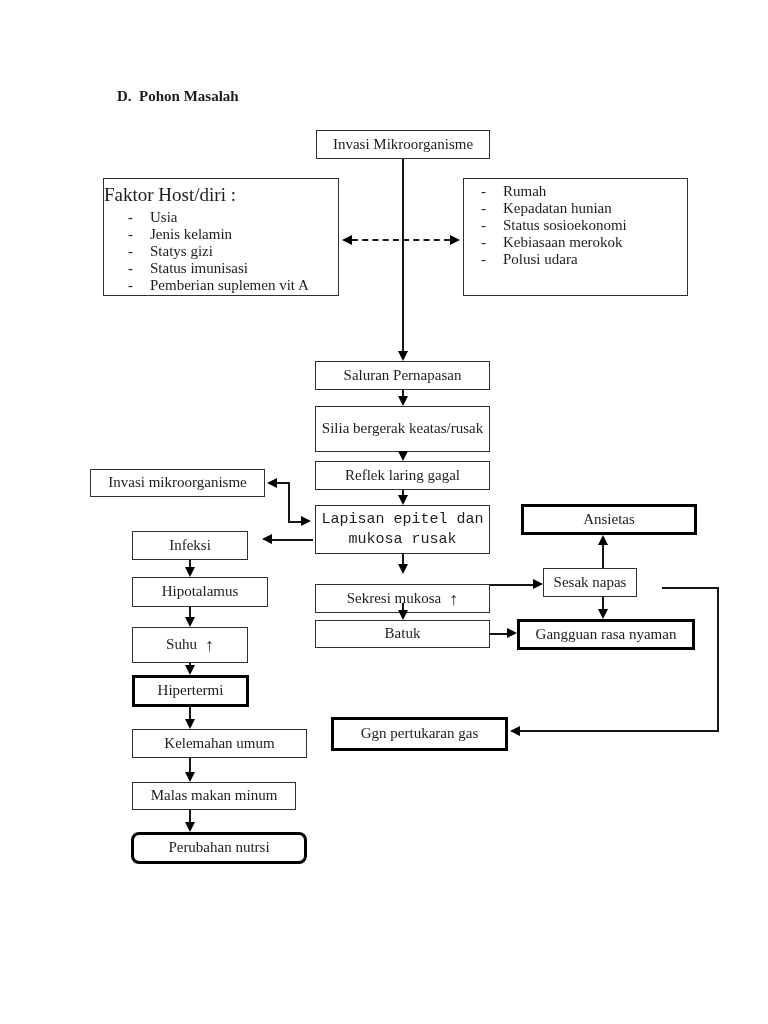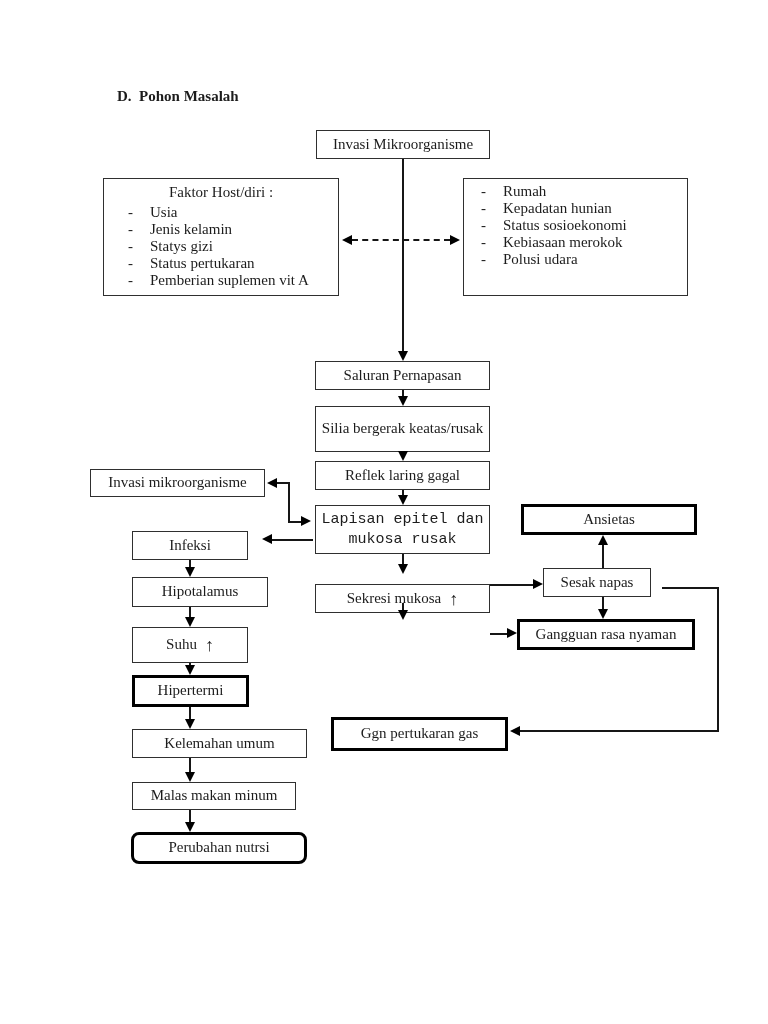"Faktor Host/diri :" .flist .ftitle { font-size: 15px -> 19px; text-align: center -> left }
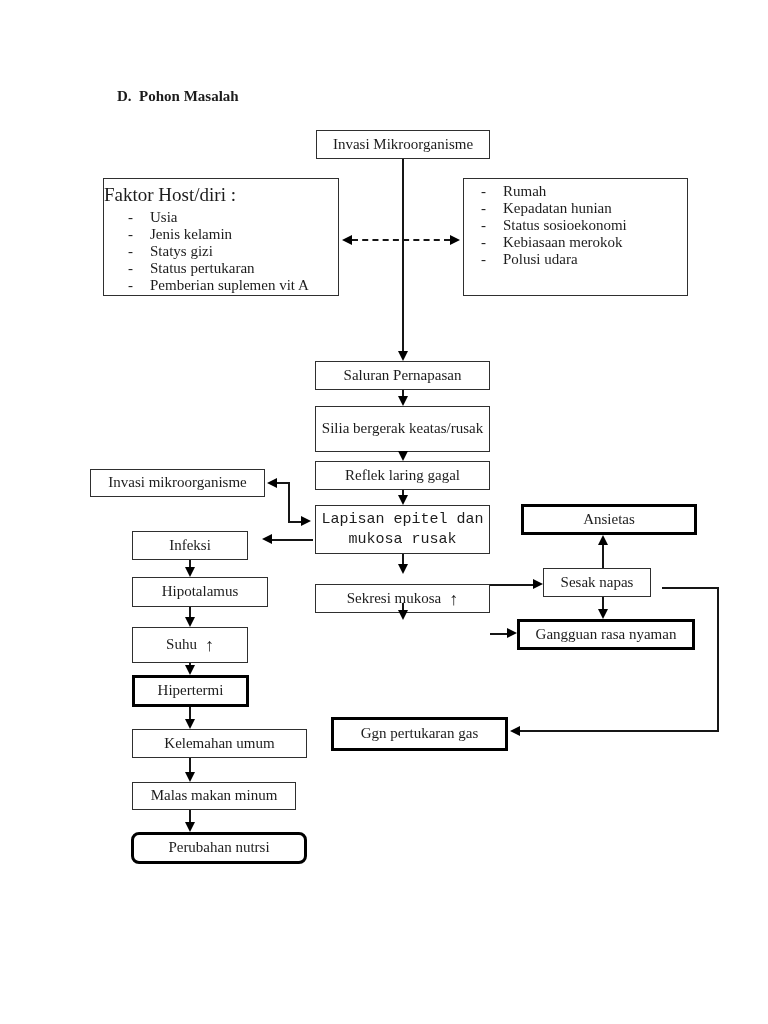"Status pertukaran" span { text: pertukaran -> imunisasi }
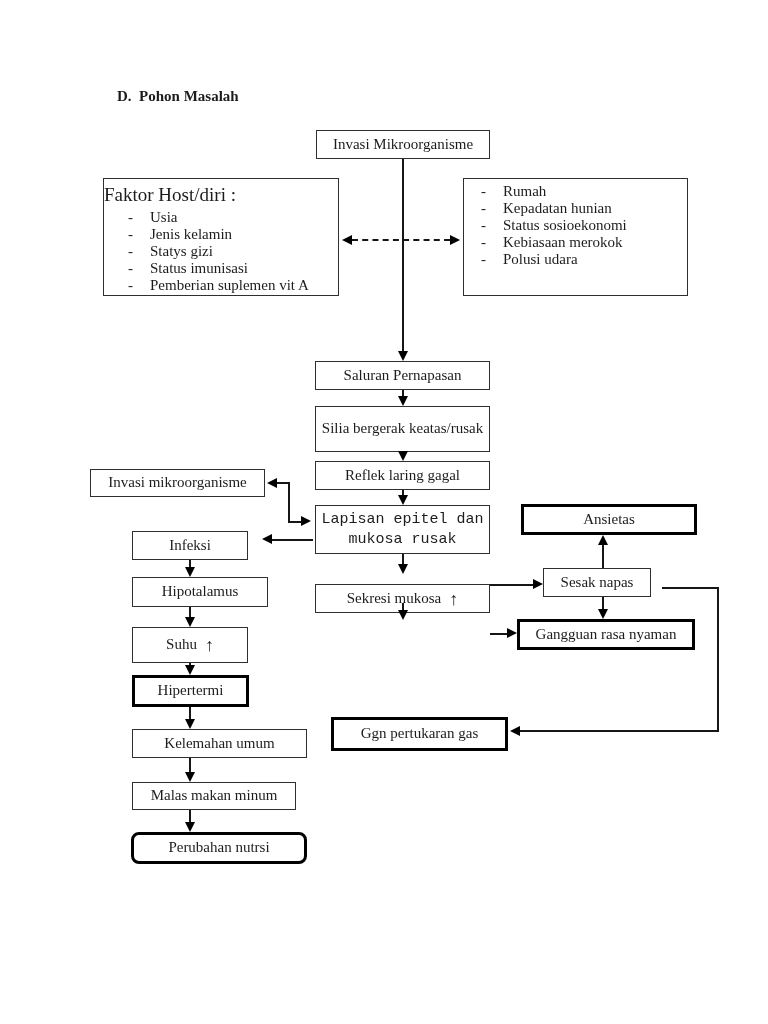"Sesak napas" div.box { width: 108px -> 94px }
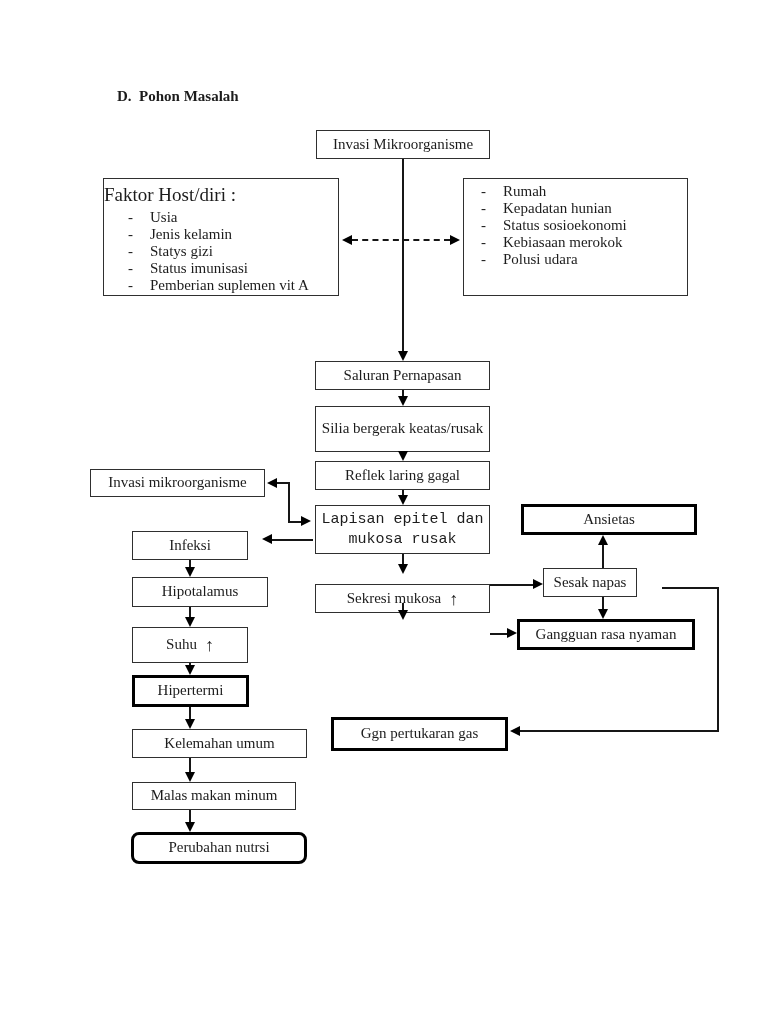"Batuk" div.box { html: none -> <div> <span>Batuk</span> </div> }
